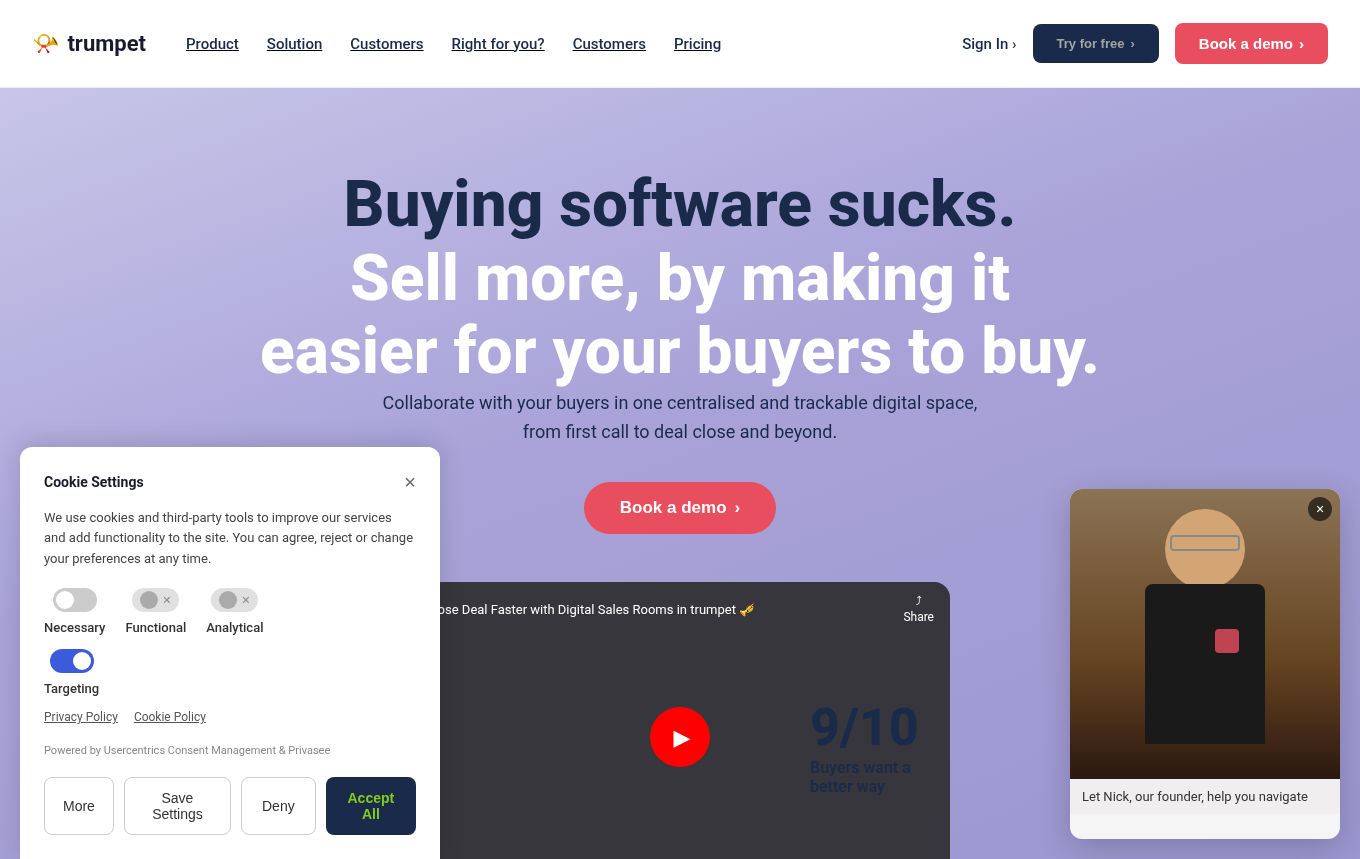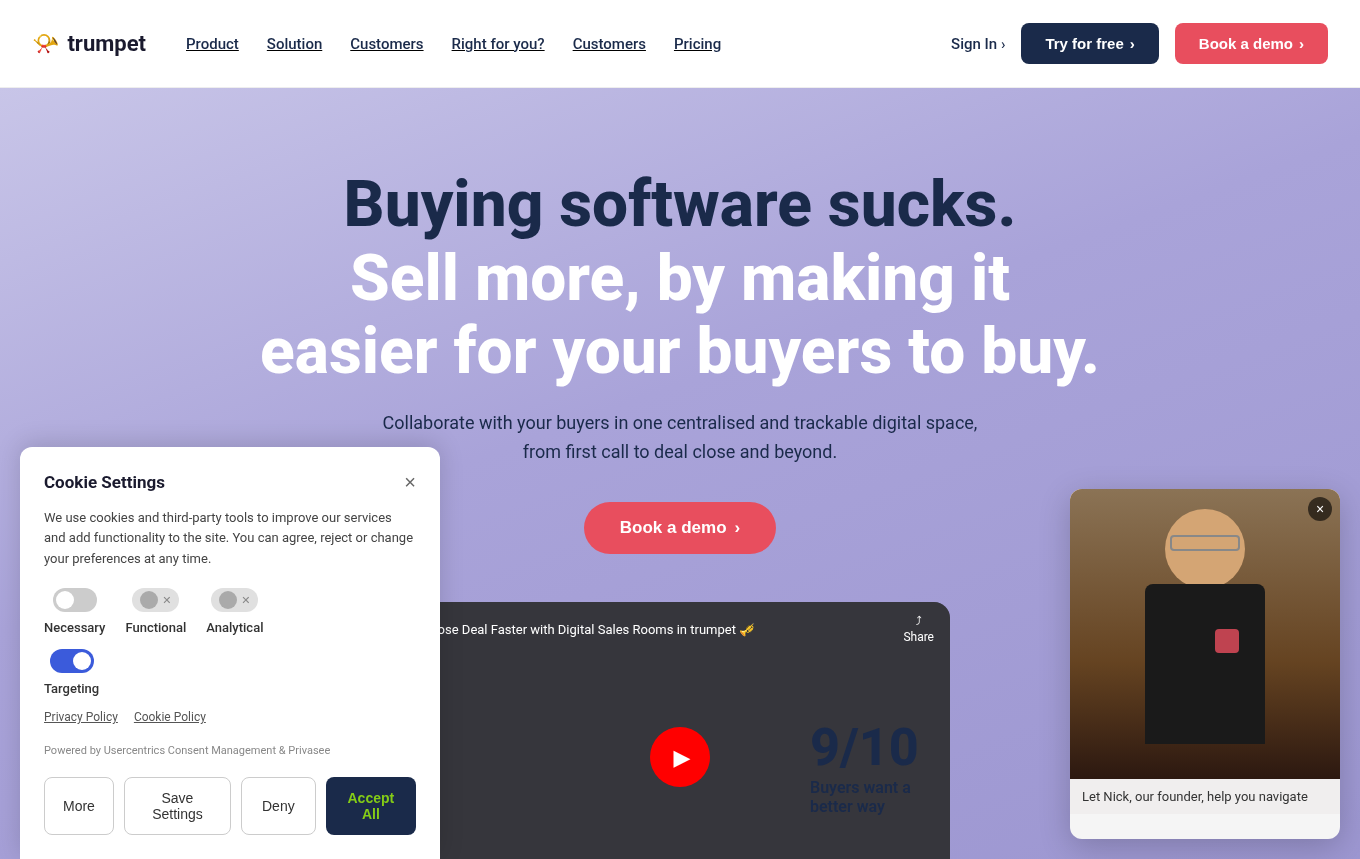"Try for free" .btn-try { color: #ffffff -> #a3a3a3; font-size: 15px -> 13px }
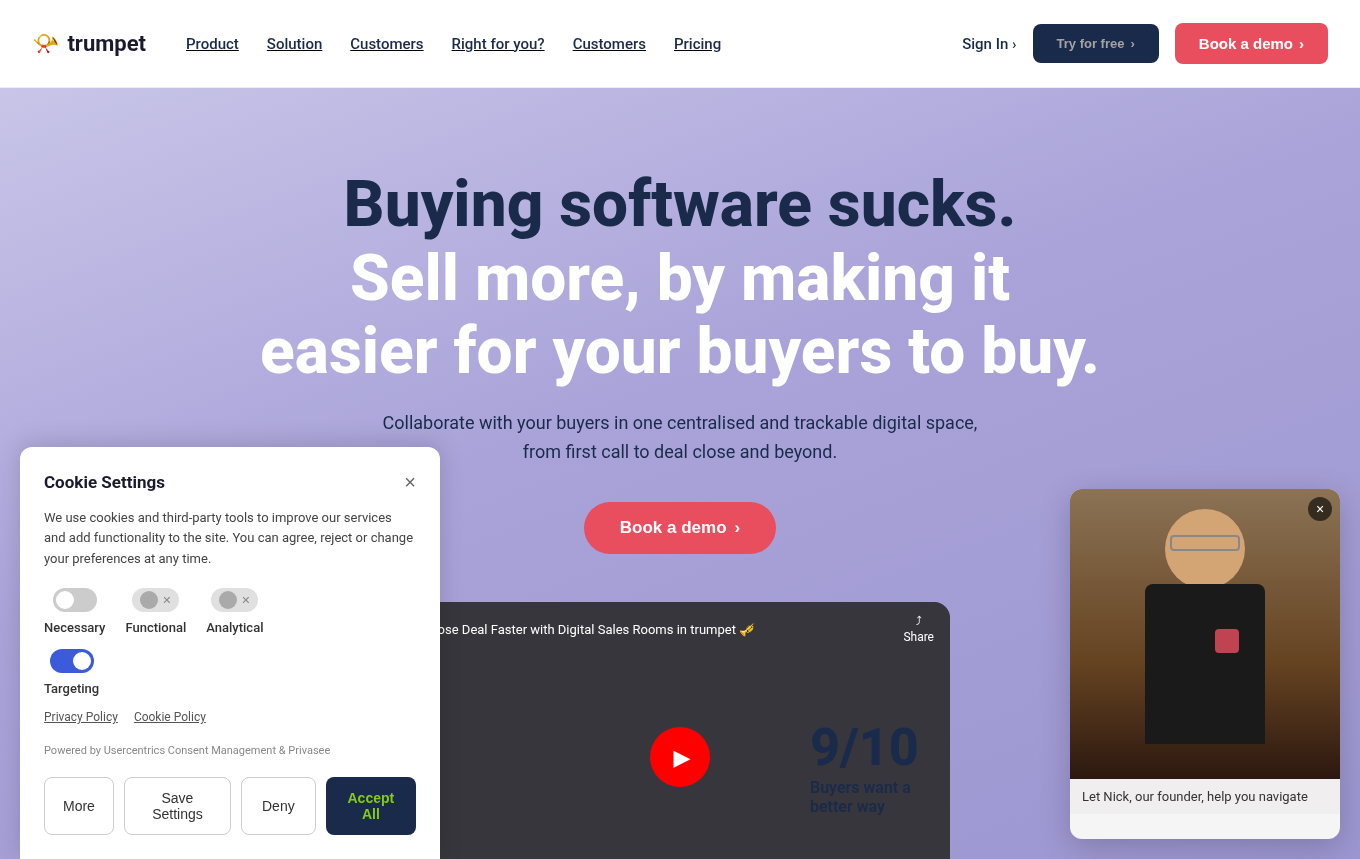"Buying software sucks." .hero-title { margin-bottom: 20px -> none }
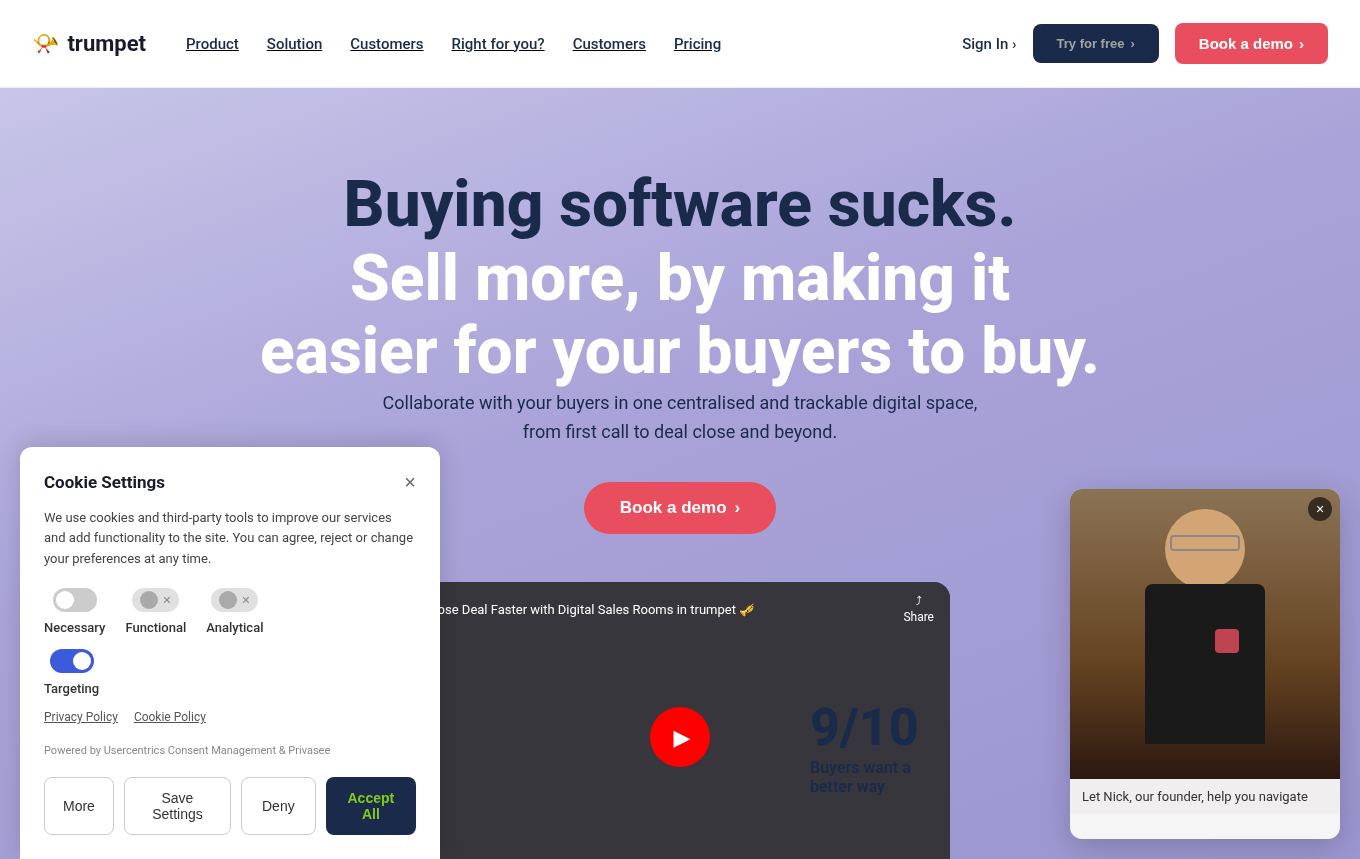"Cookie Settings" .cookie-title { font-size: 17px -> 14px }
